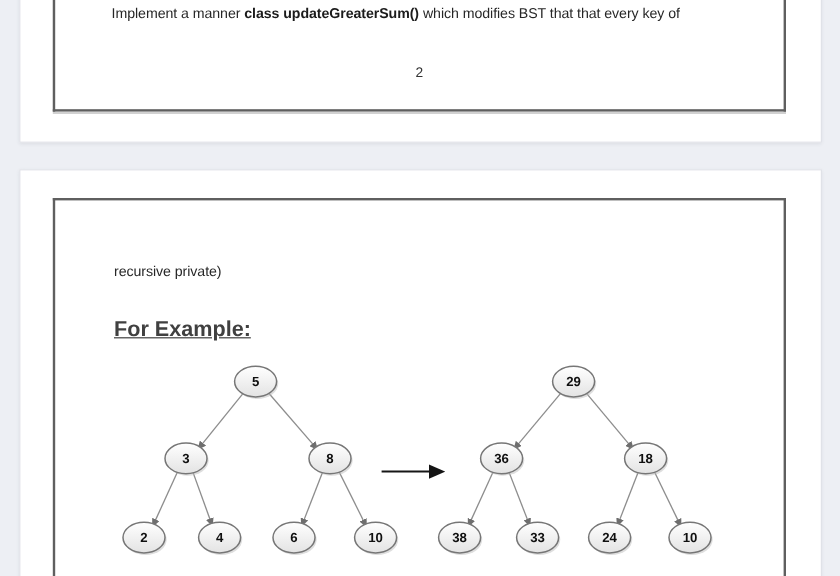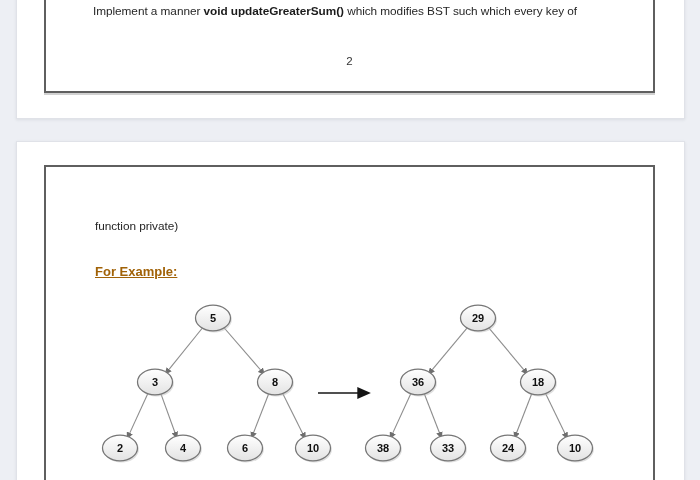"void updateGreaterSum()" b { text: void -> class }
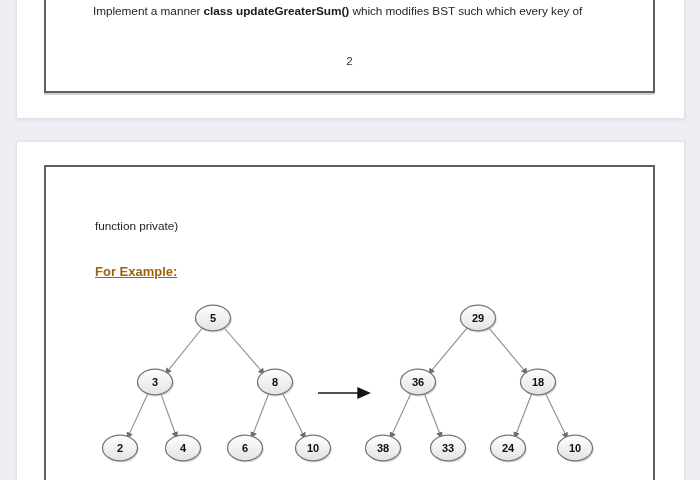"which modifies BST such which" span { text: such which -> that that }
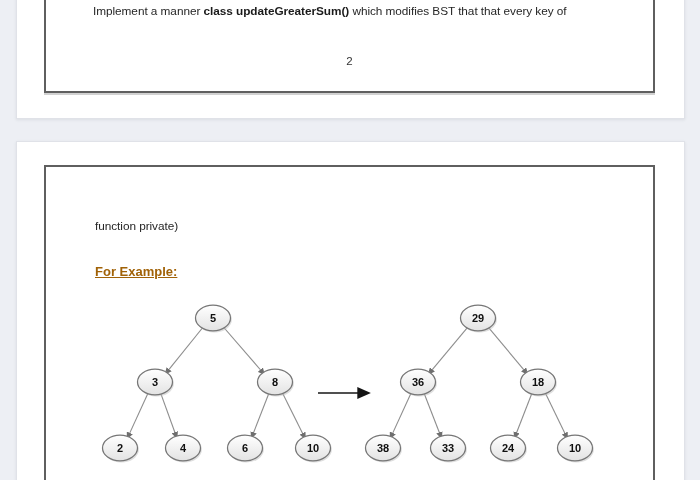"function private)" div { text: function -> recursive }
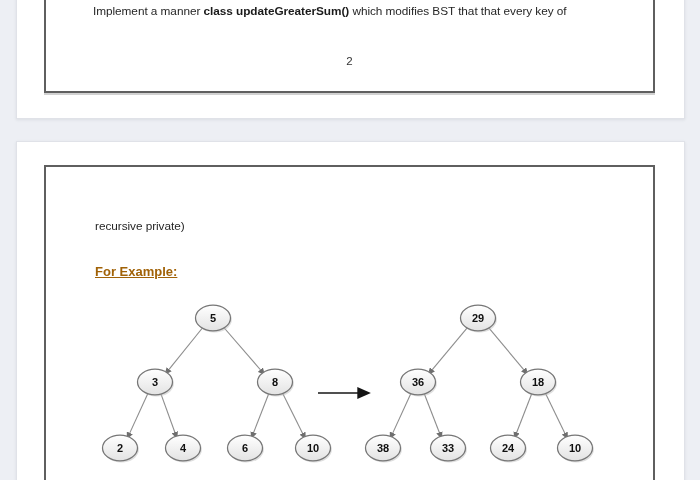"For Example:" #example-heading { color: #a16207 -> #404040; font-size: 13px -> 18px }
